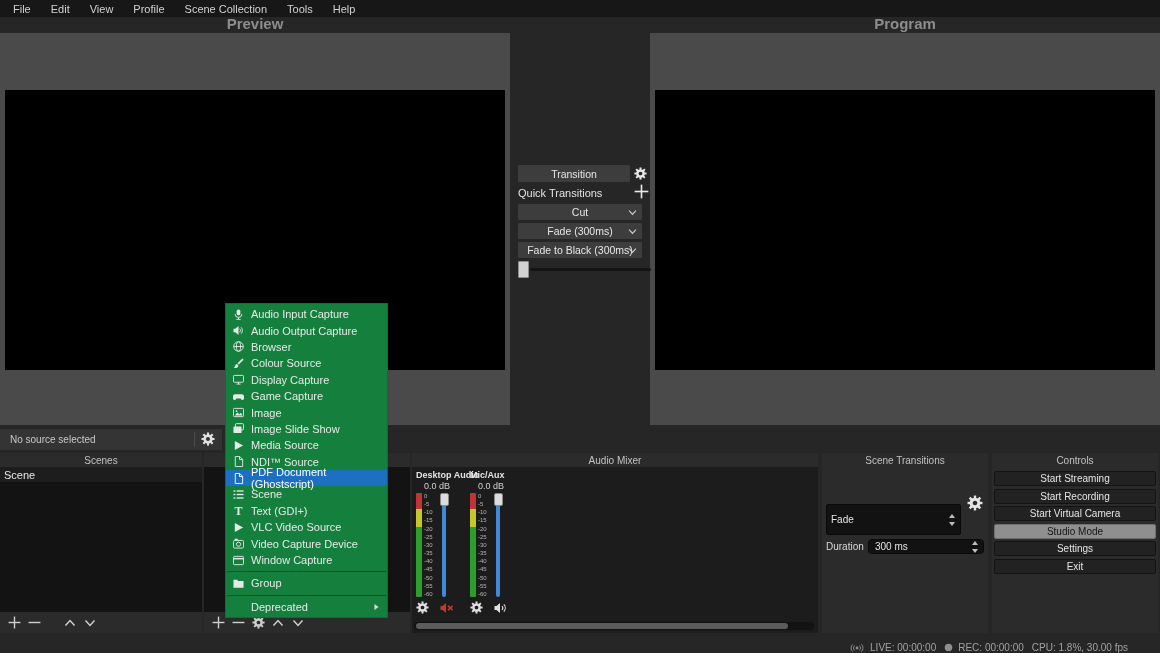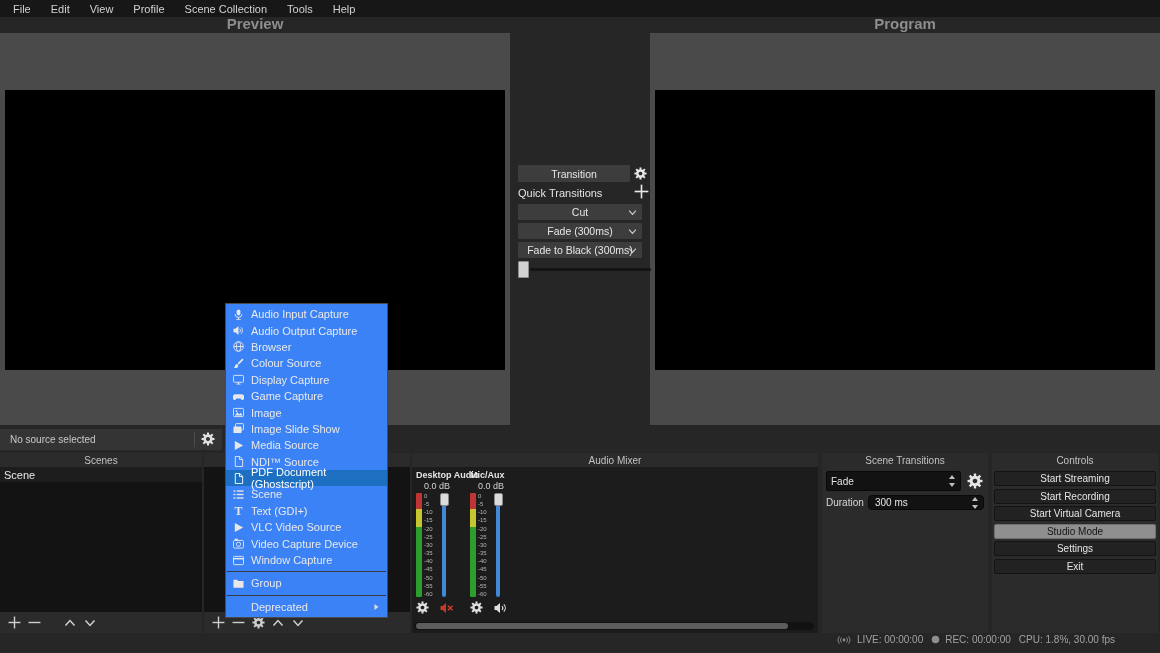"Audio Input Capture" .ctx-menu { background: #3b82f6 -> #15803d }
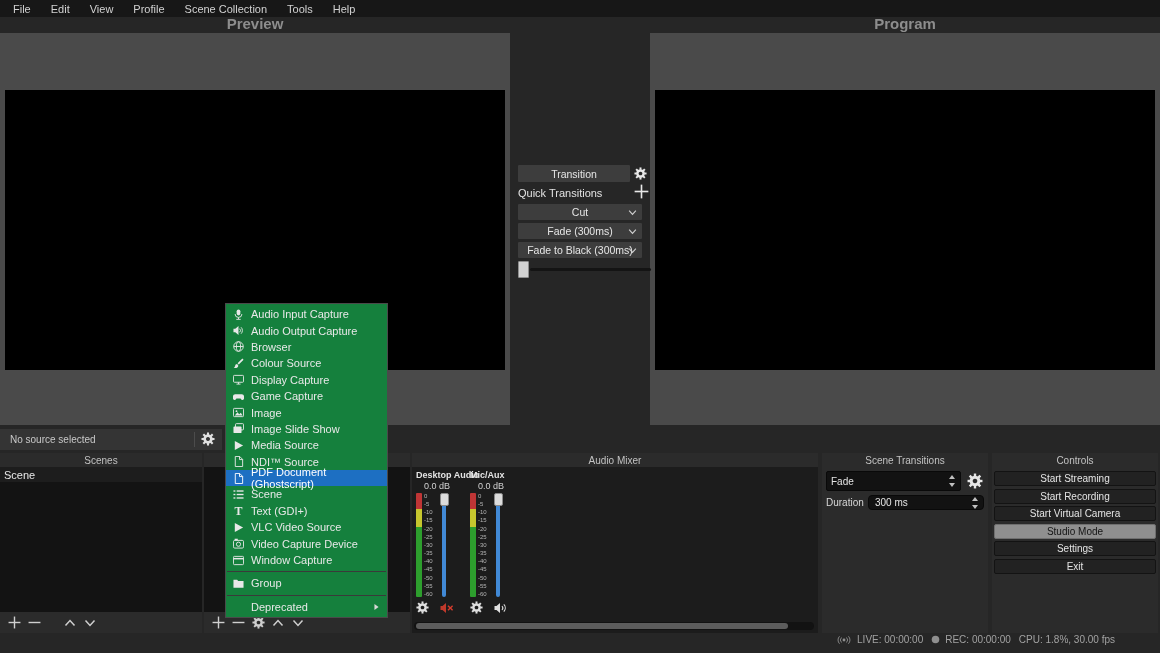"Fade" .combo { height: 20px -> 31px; margin-top: none -> 33px }
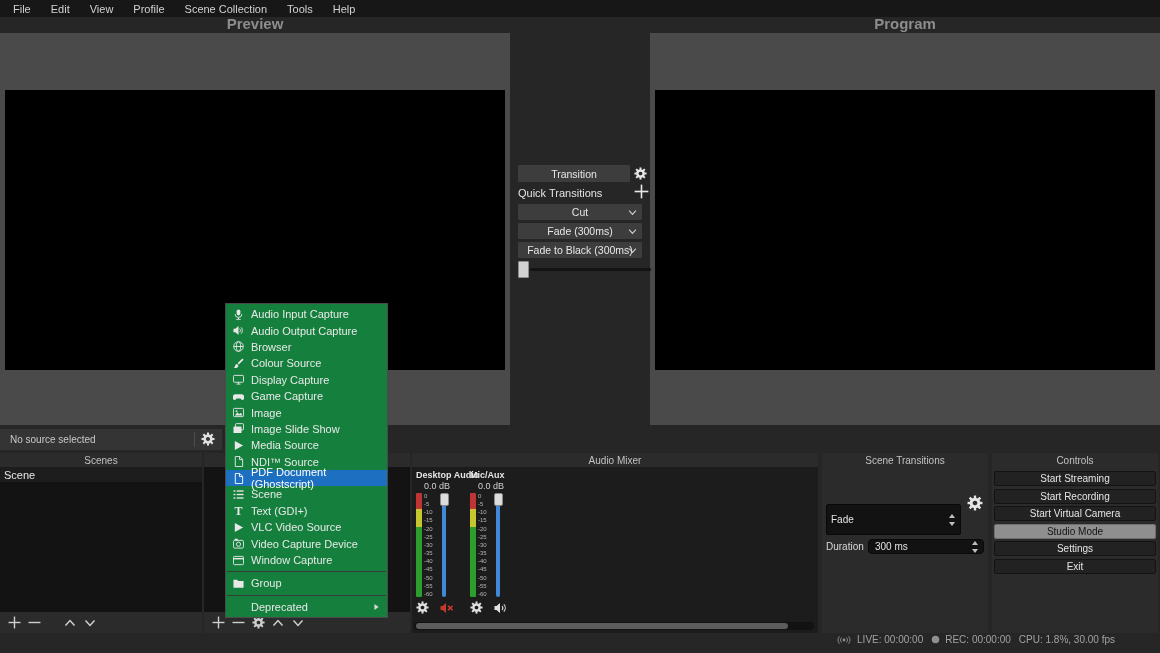"LIVE: 00:00:00" .statusbar { align-items: flex-start -> flex-end; padding-right: 45px -> 32px }
